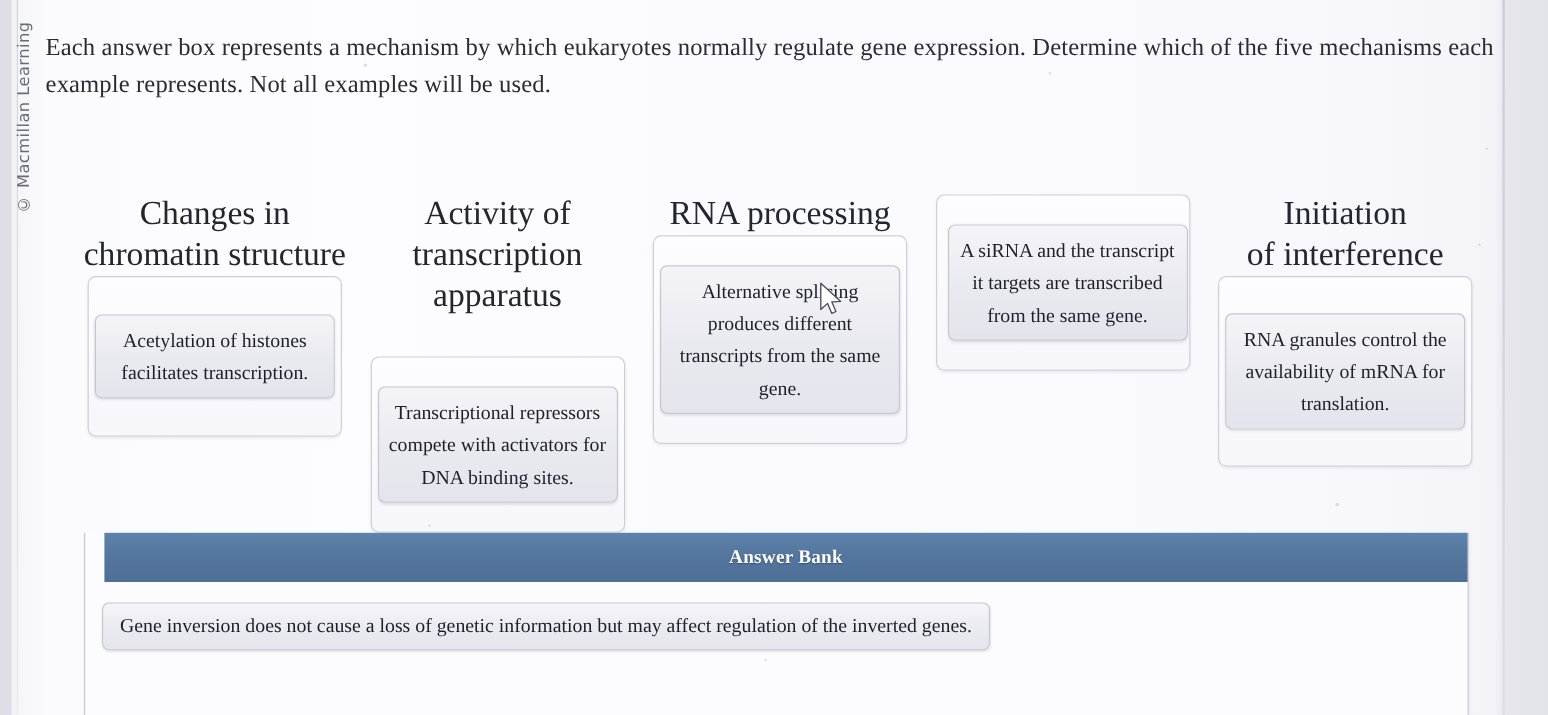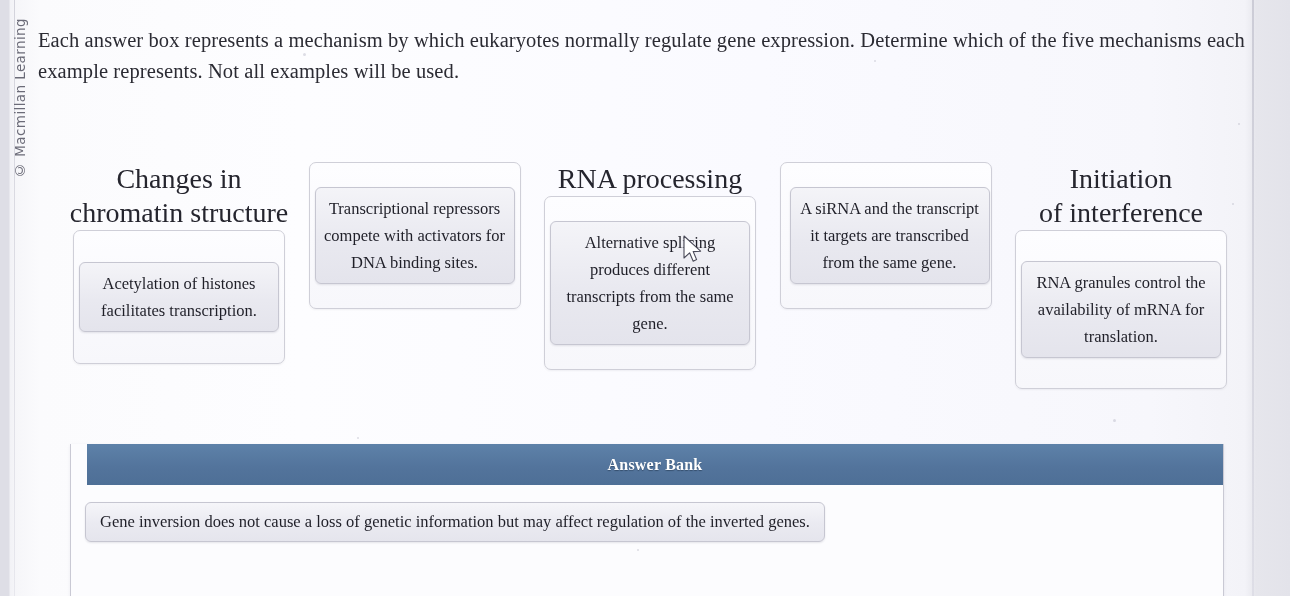"Activity of" div.col-title { html: none -> <div>Activity of transcription apparatus</div> }
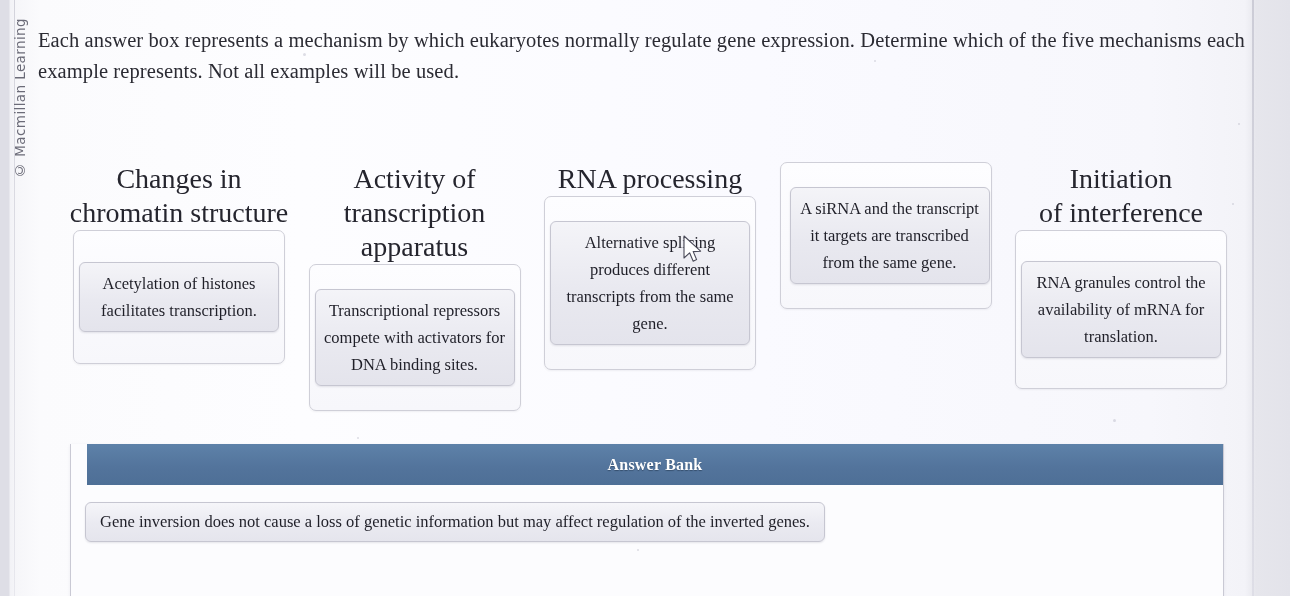"Transcriptional repressors compete with" .col-2 .dropzone { margin-top: none -> 33px }
